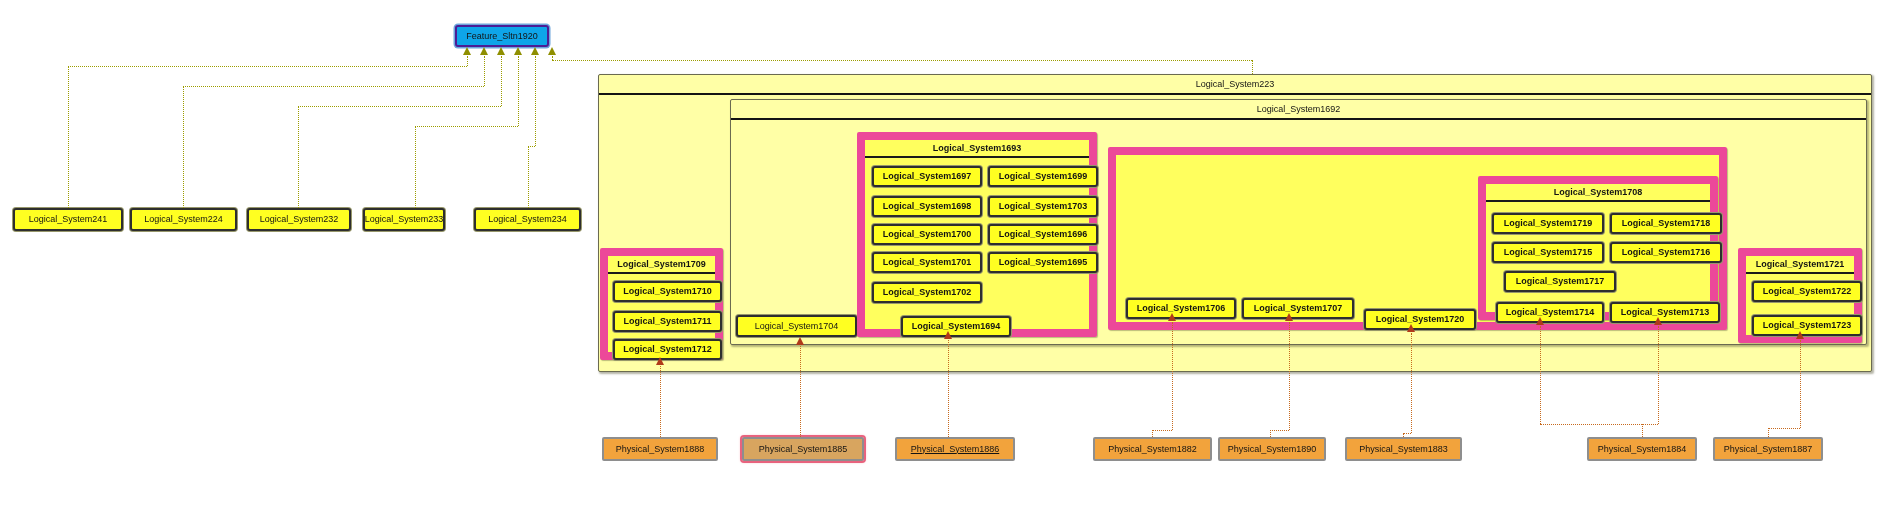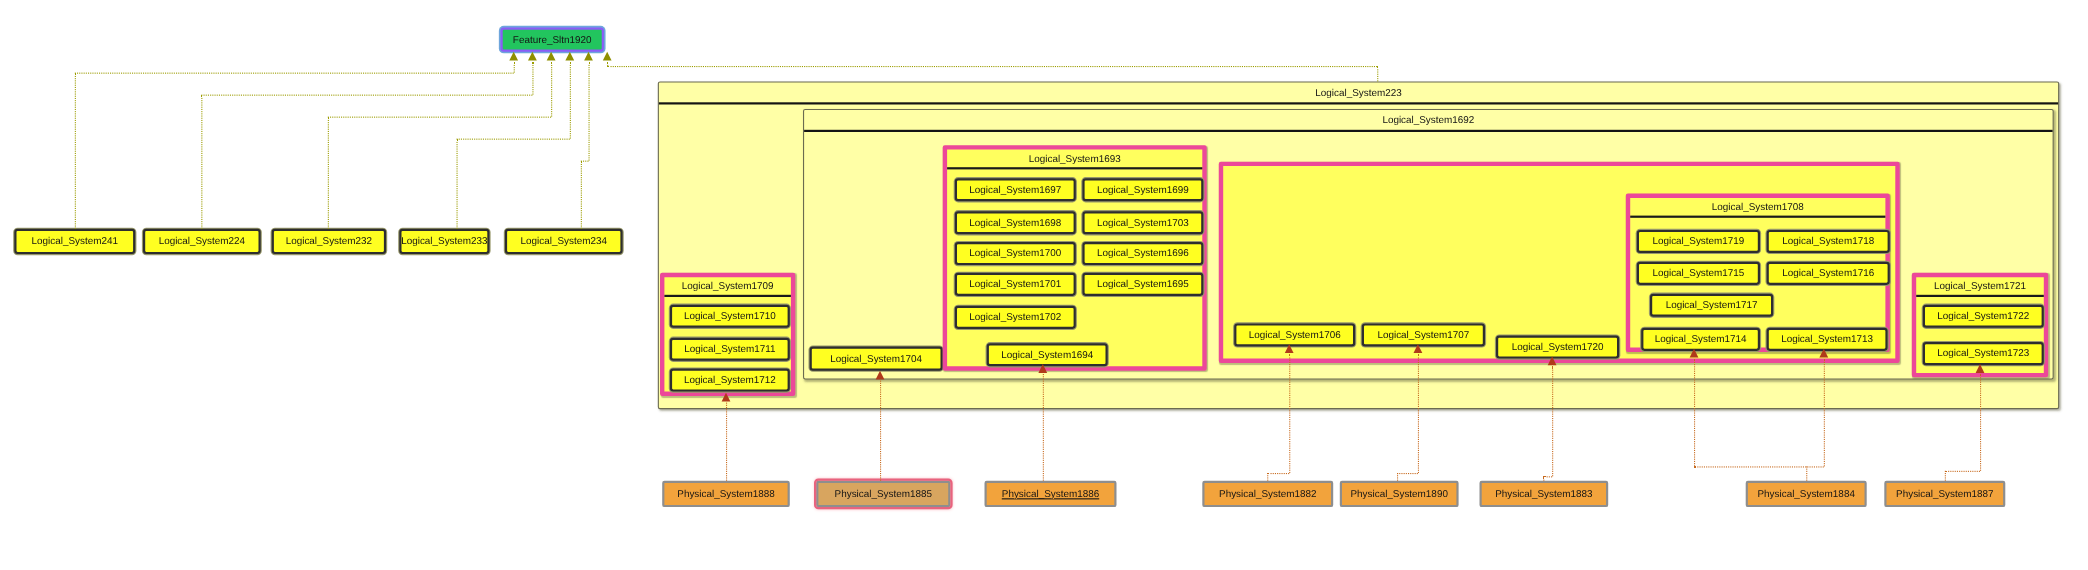"Feature_Sltn1920" .feature { background: #22c55e -> #0ea5e9; border: 2px solid #8b5cf6 -> 2px solid #4c1d95 }
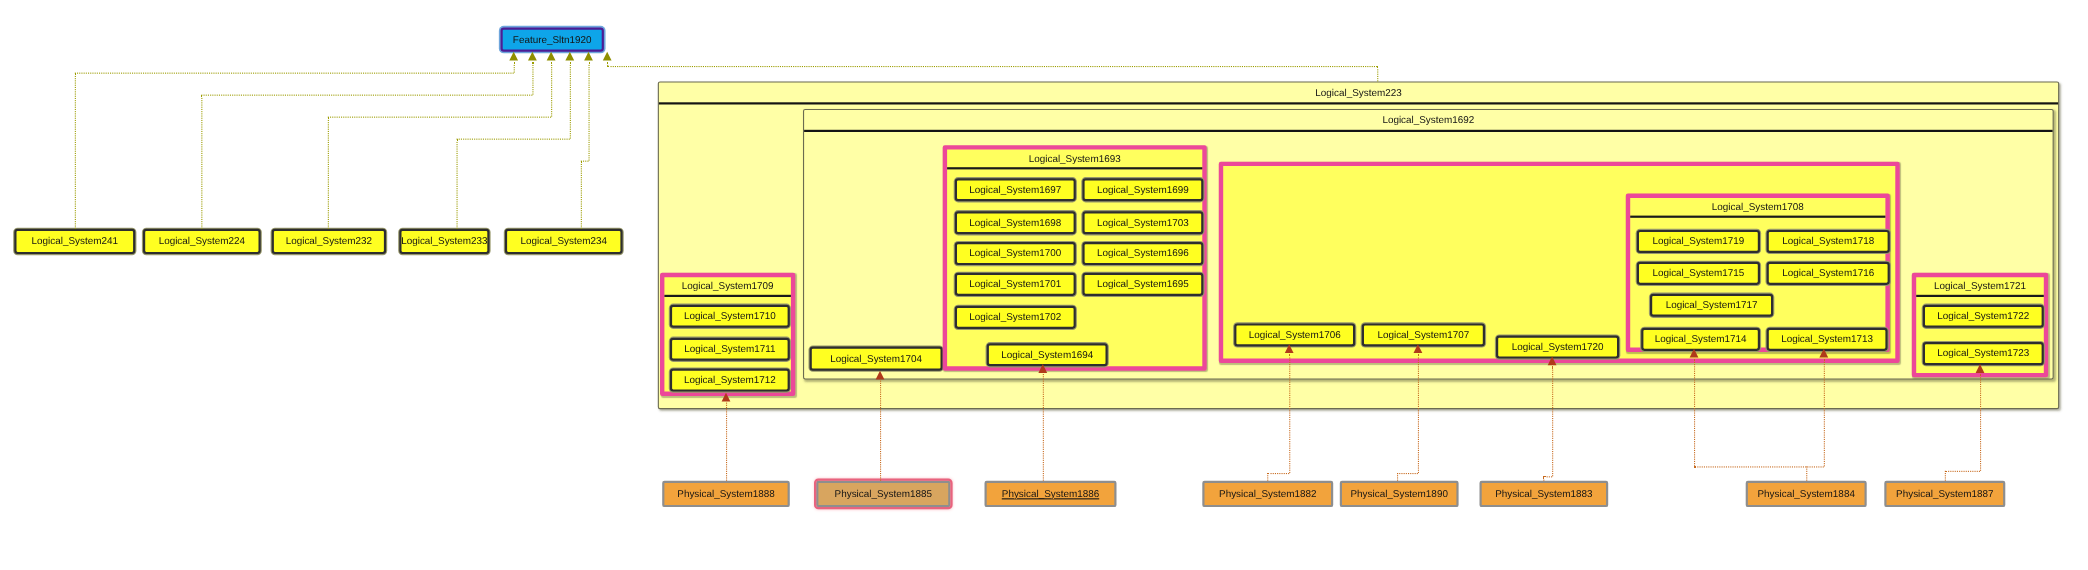"Logical_System1693" .grp { border: 4px solid #ec4899 -> 8px solid #ec4899; font-weight: none -> bold }
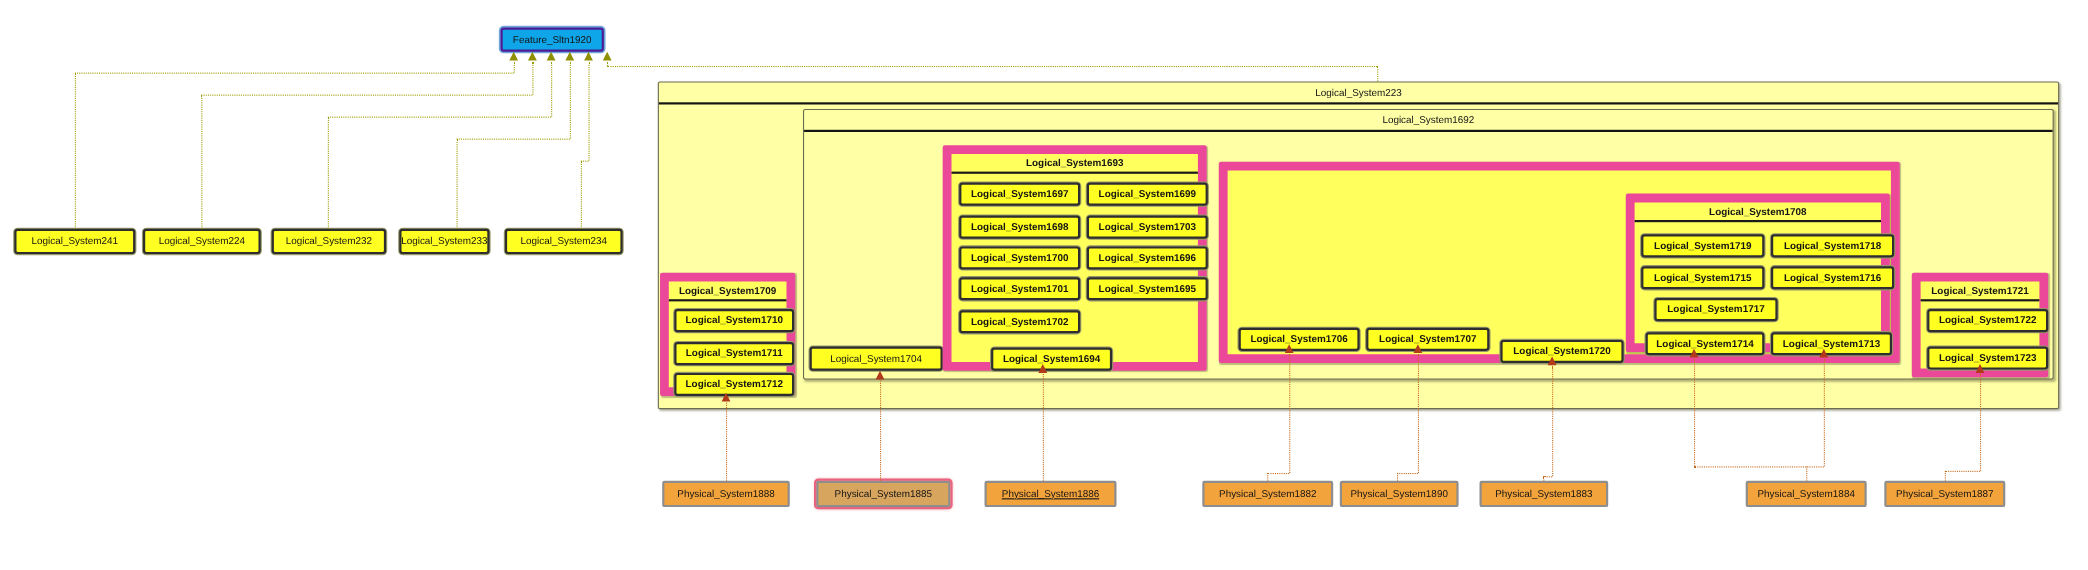"Logical_System234" div.node { left: 459px -> 474px }
